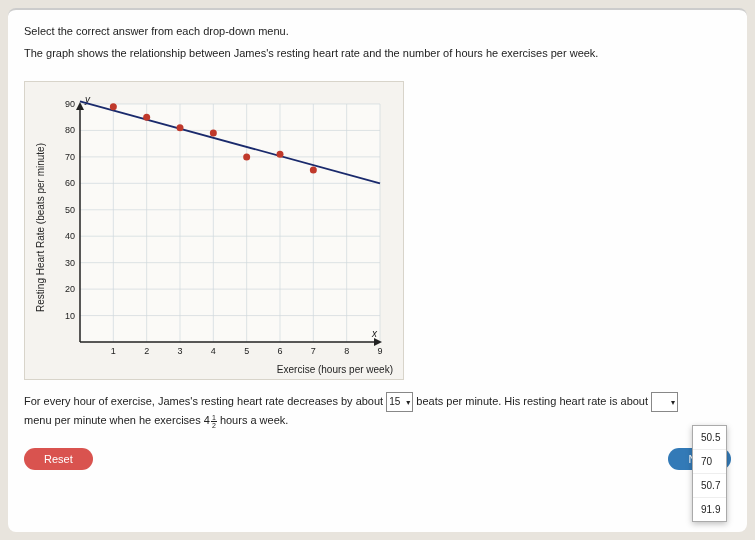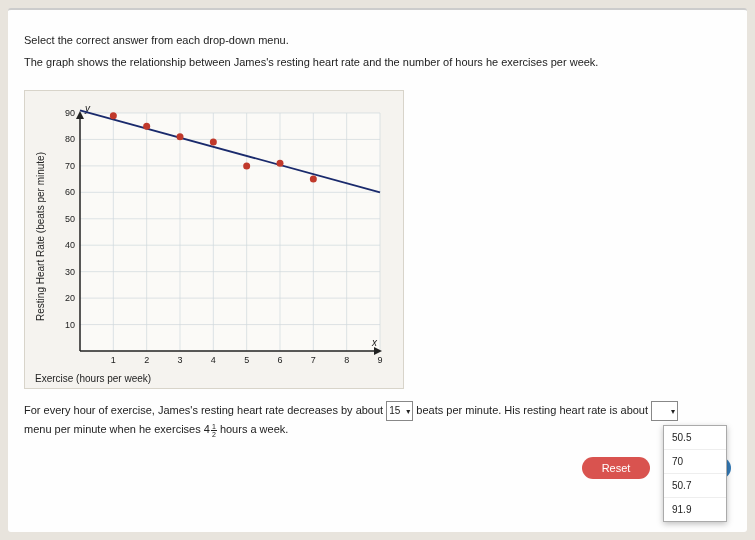"Select the correct answer from" .container { border-radius: 3px -> 8px; padding: 24px 16px -> 15px 16px }
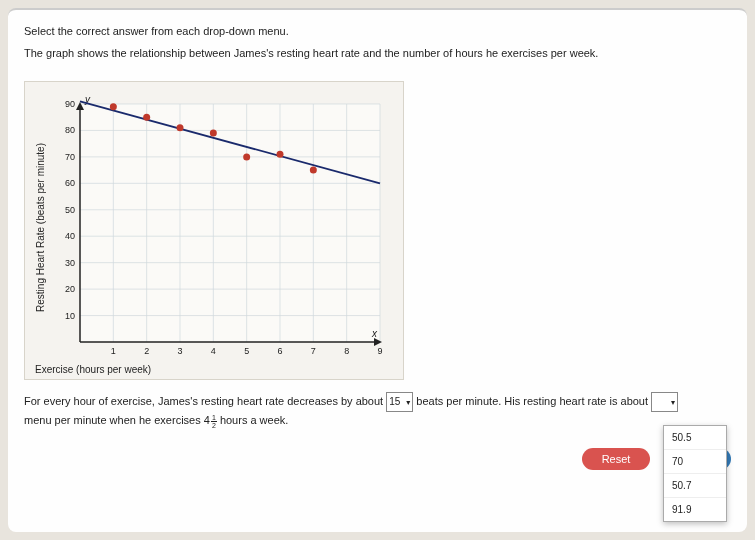"Exercise (hours per week)" .x-axis-label { text-align: left -> right }
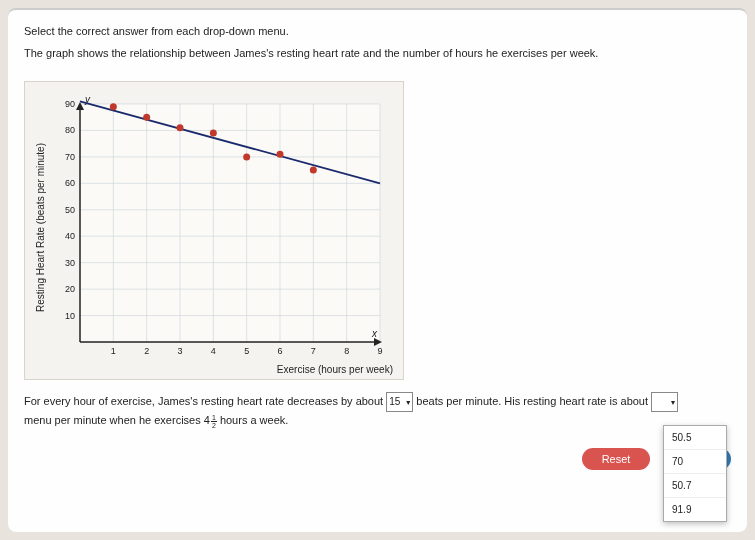"50.5" .dropdown-panel { width: 64px -> 35px }
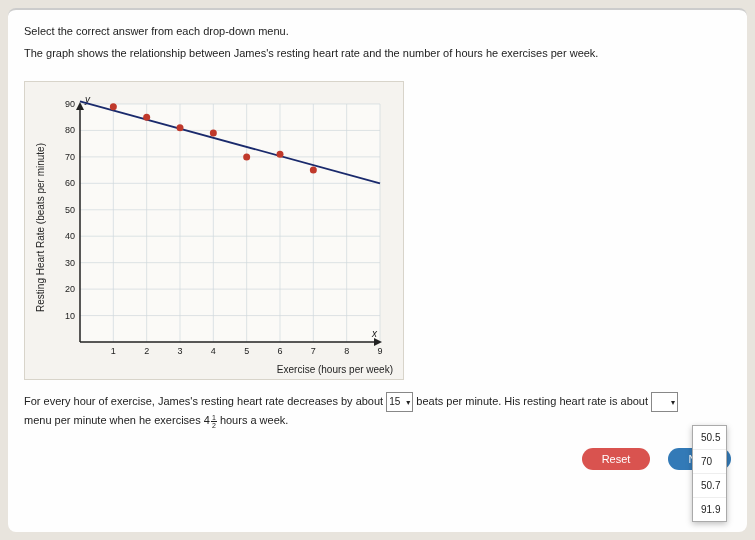"Reset" .button-row { justify-content: flex-end -> space-between }
